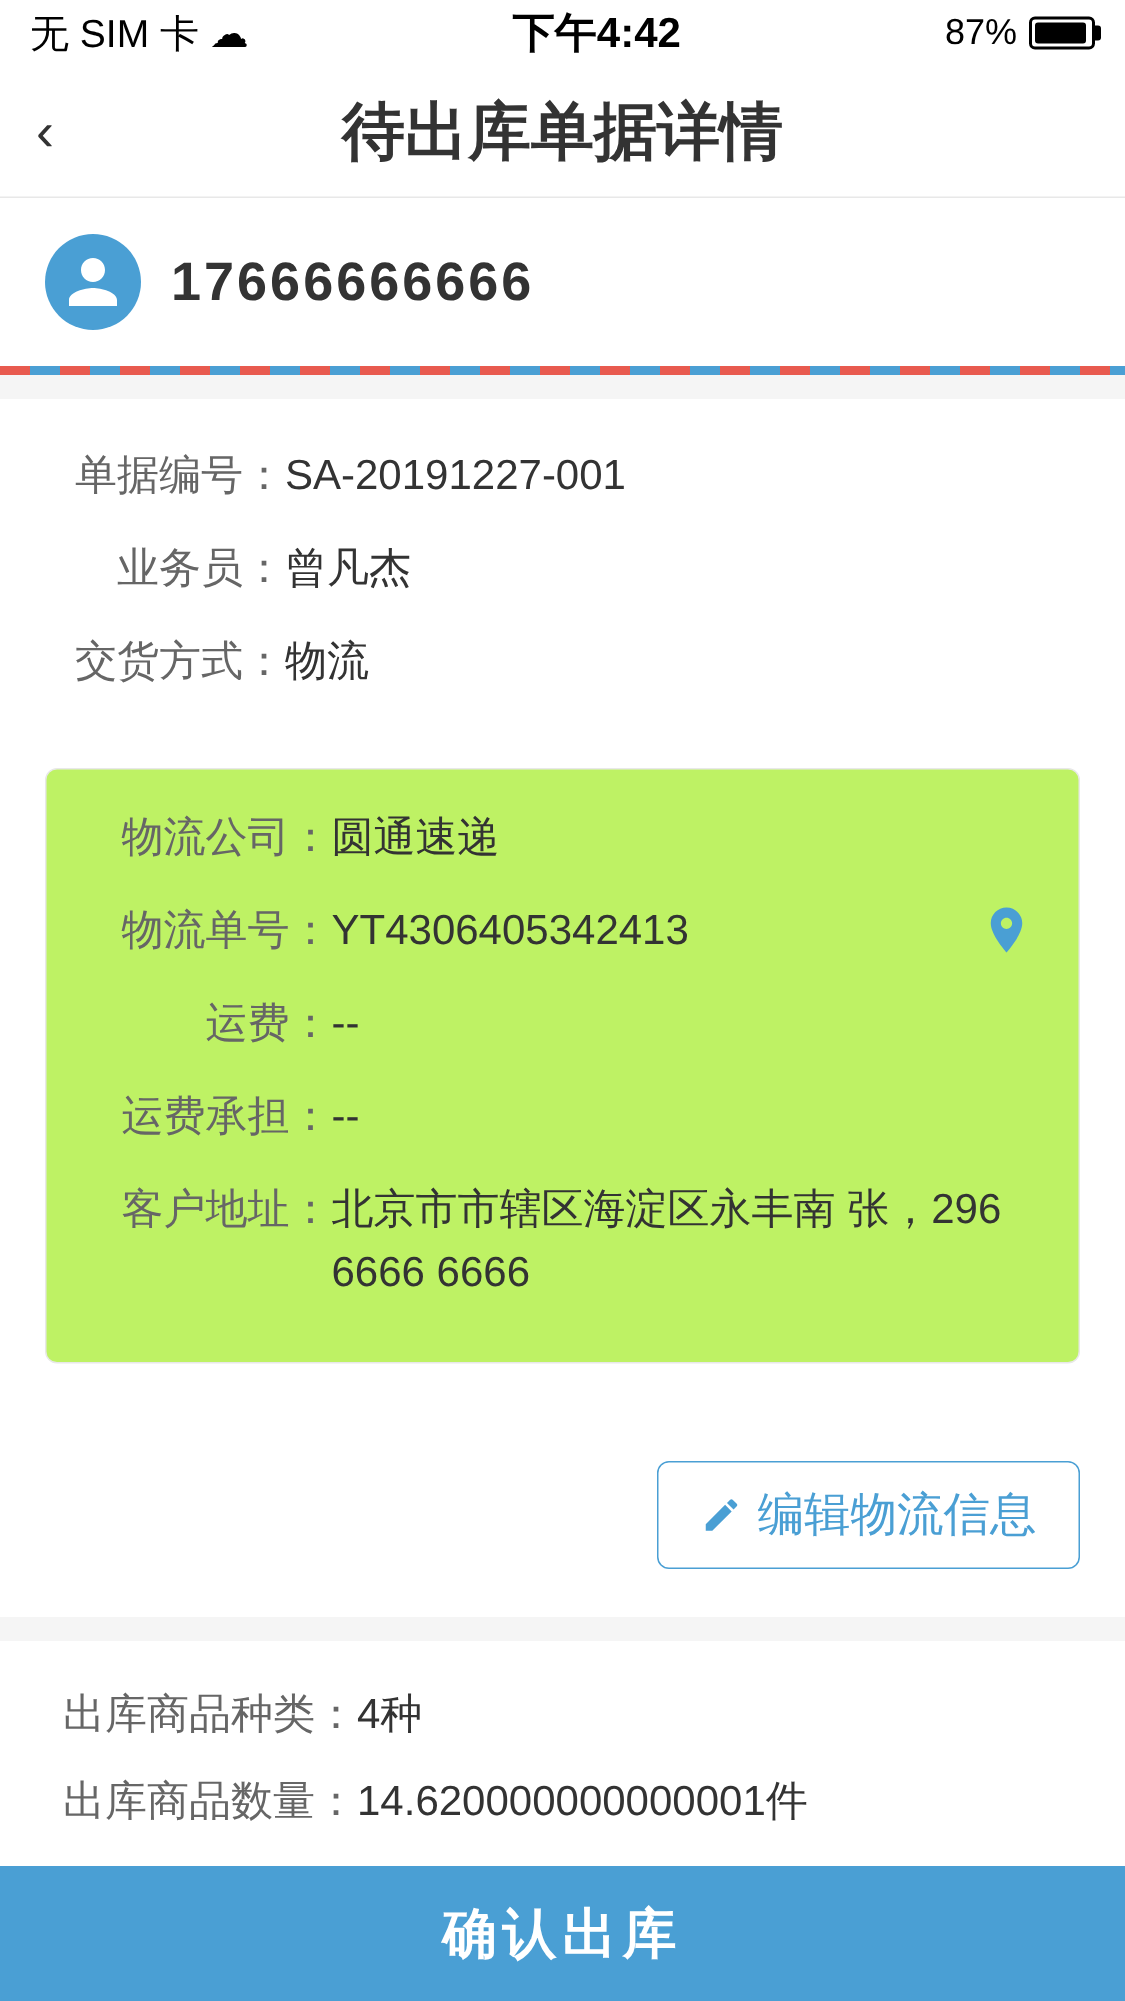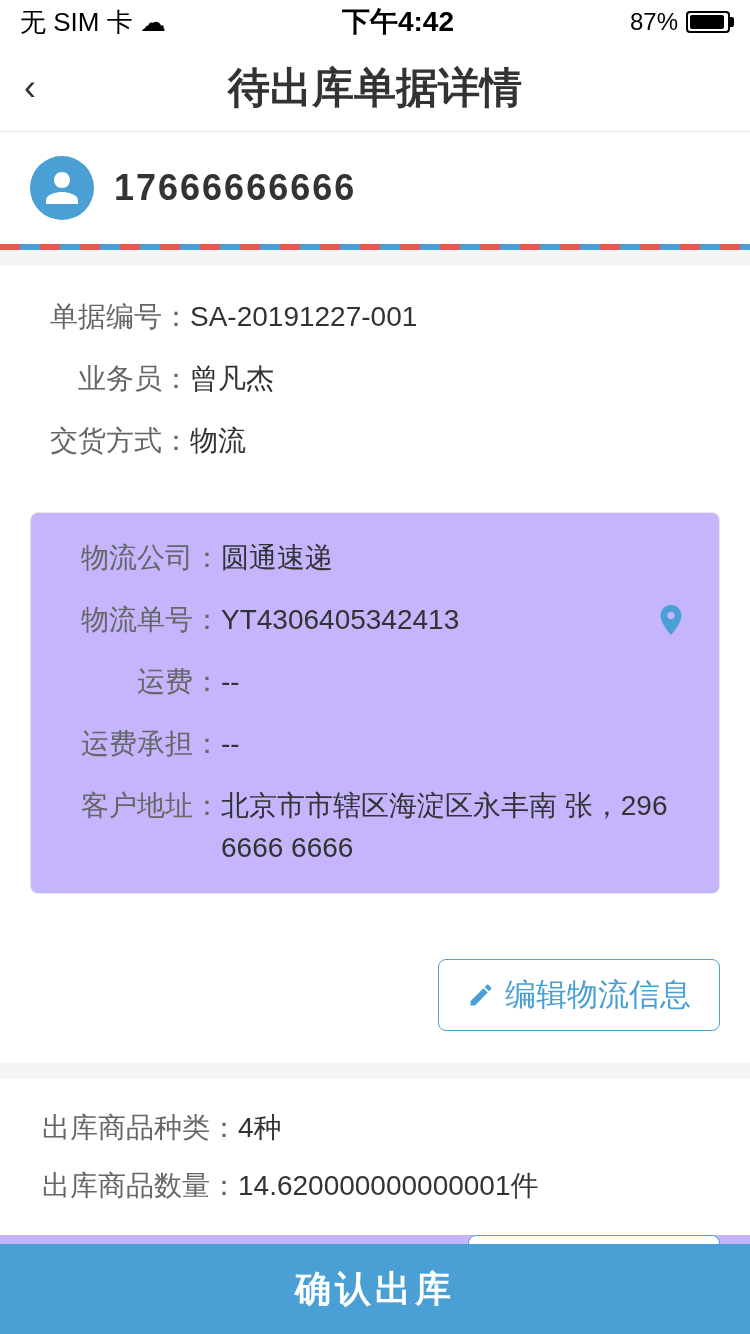"物流公司：" .logistics-box { background: #c4b5fd -> #bef264 }
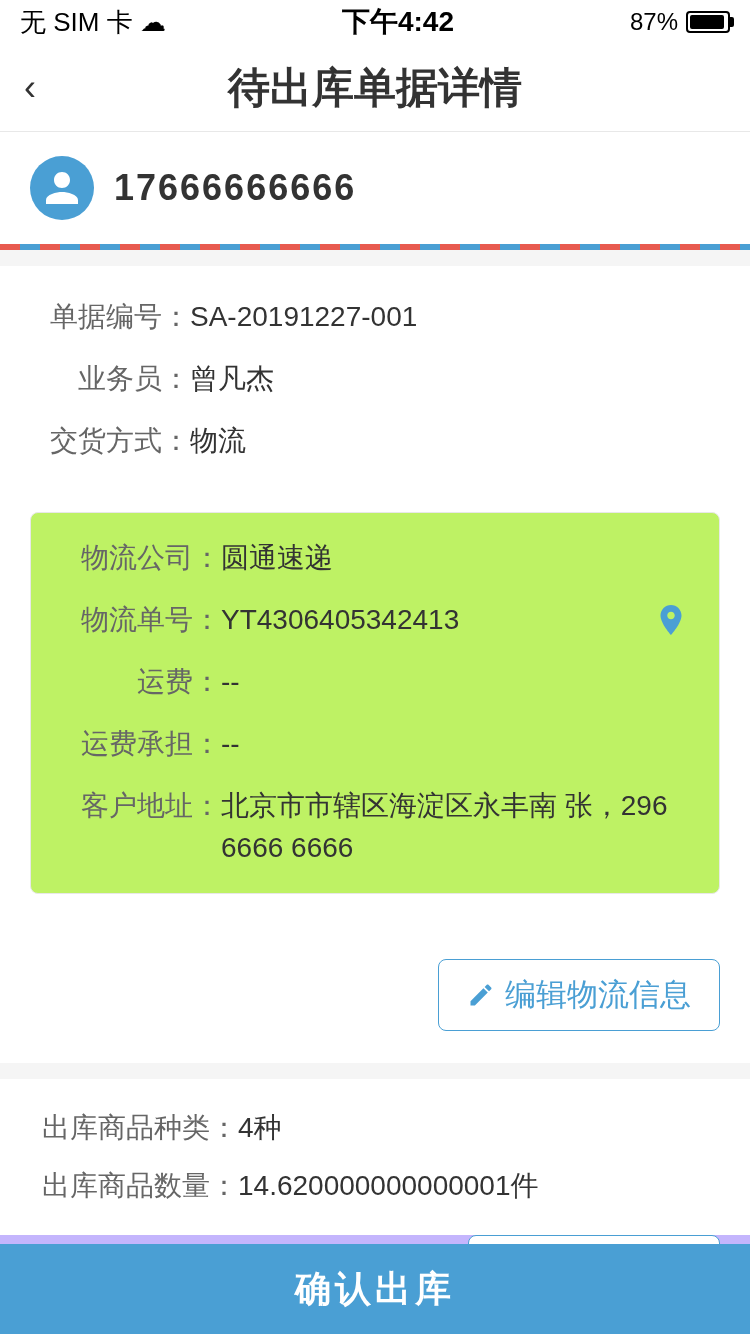"客户地址：" .logistics-row:last-child { margin-bottom: 0 -> 15px }
